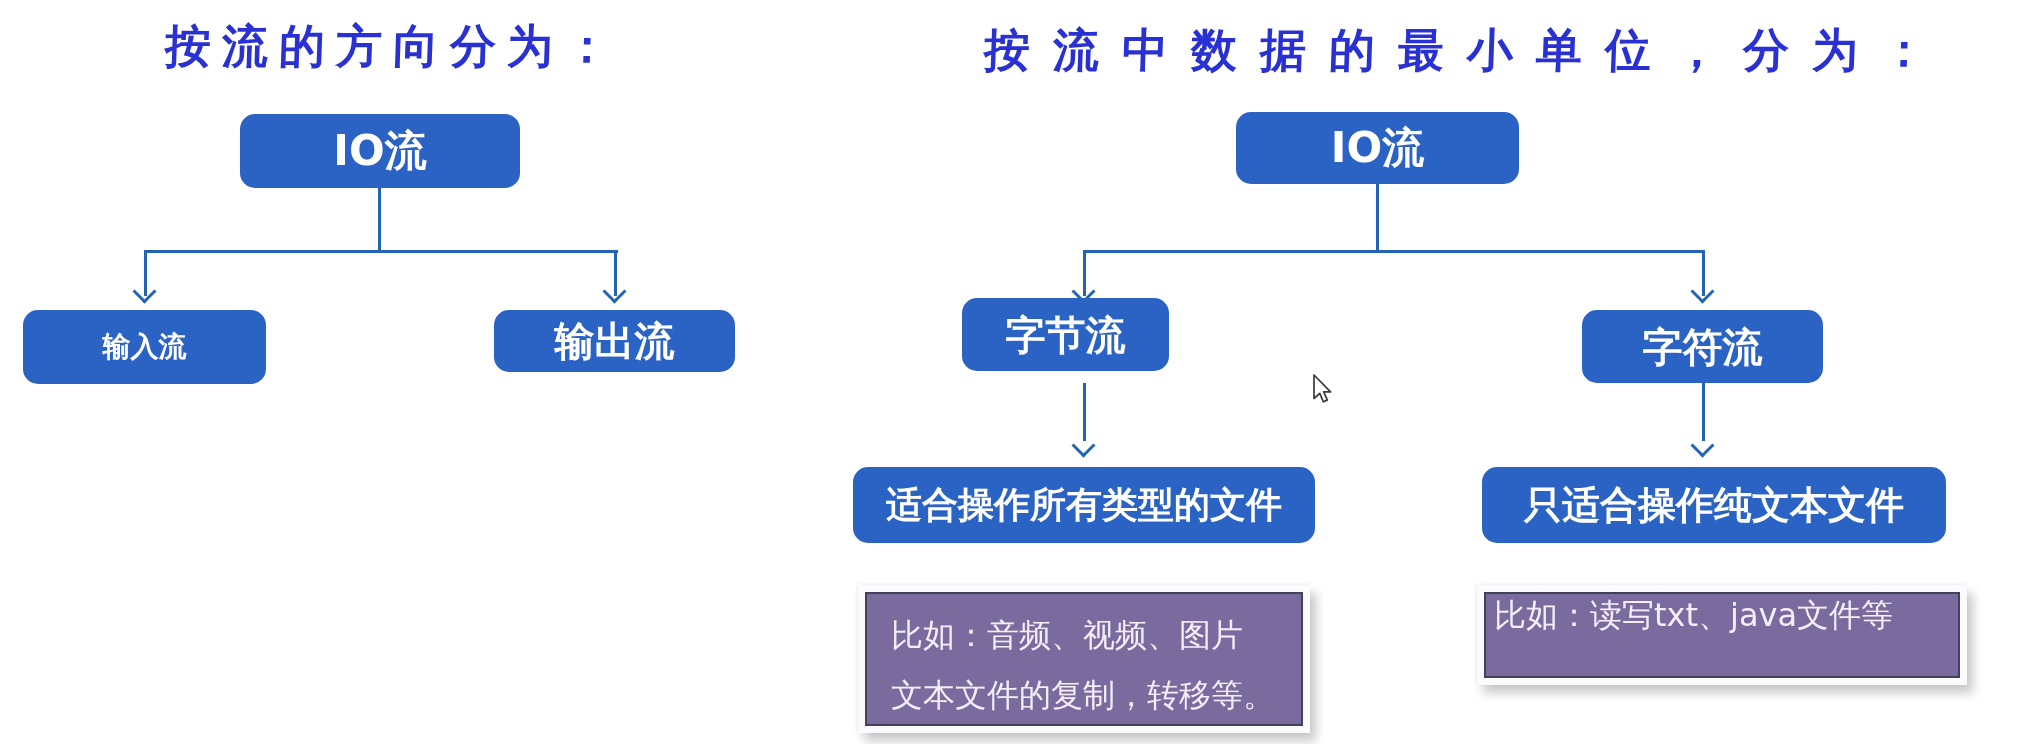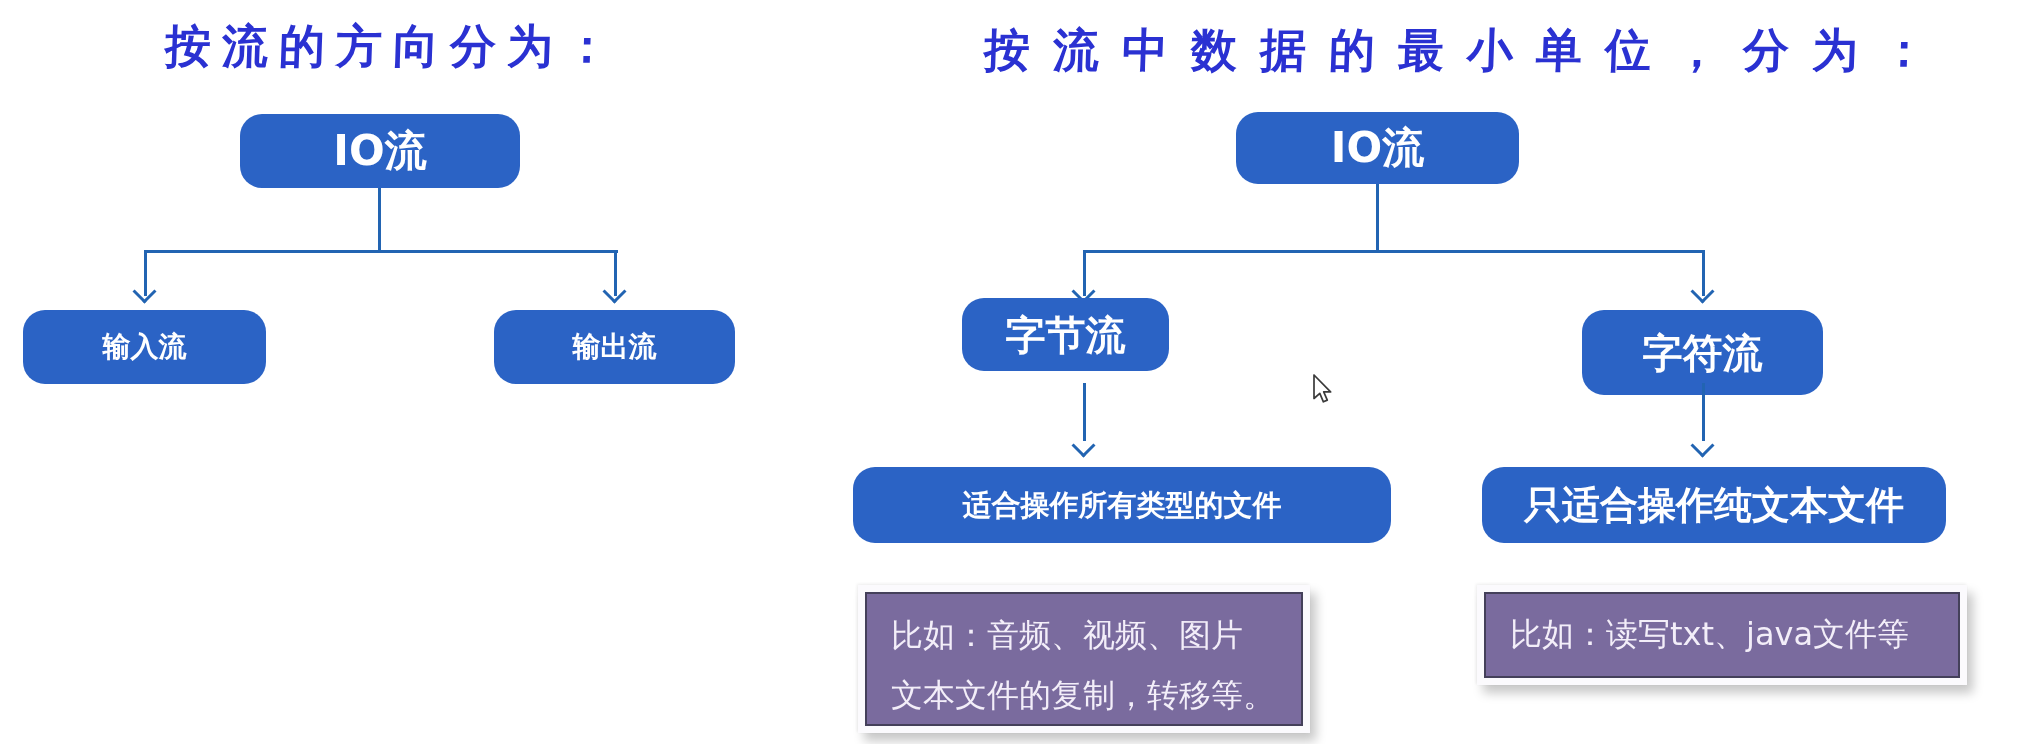"IO流" .node { border-radius: 22px -> 15px }
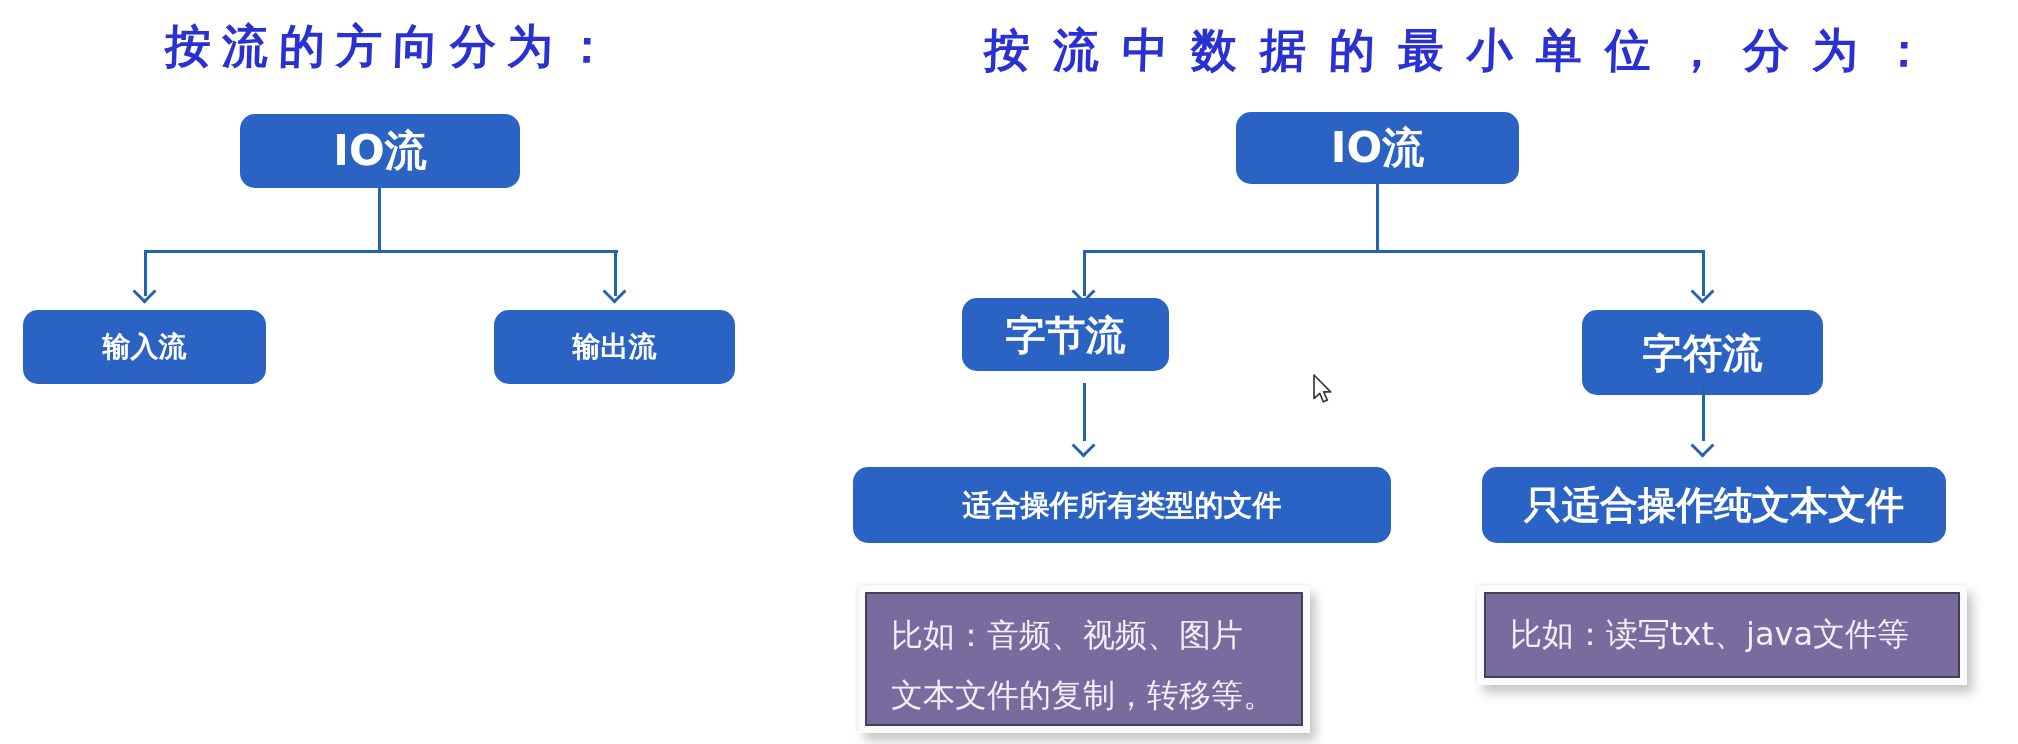"输出流" div.node { font-size: 28px -> 40px; height: 74px -> 62px }
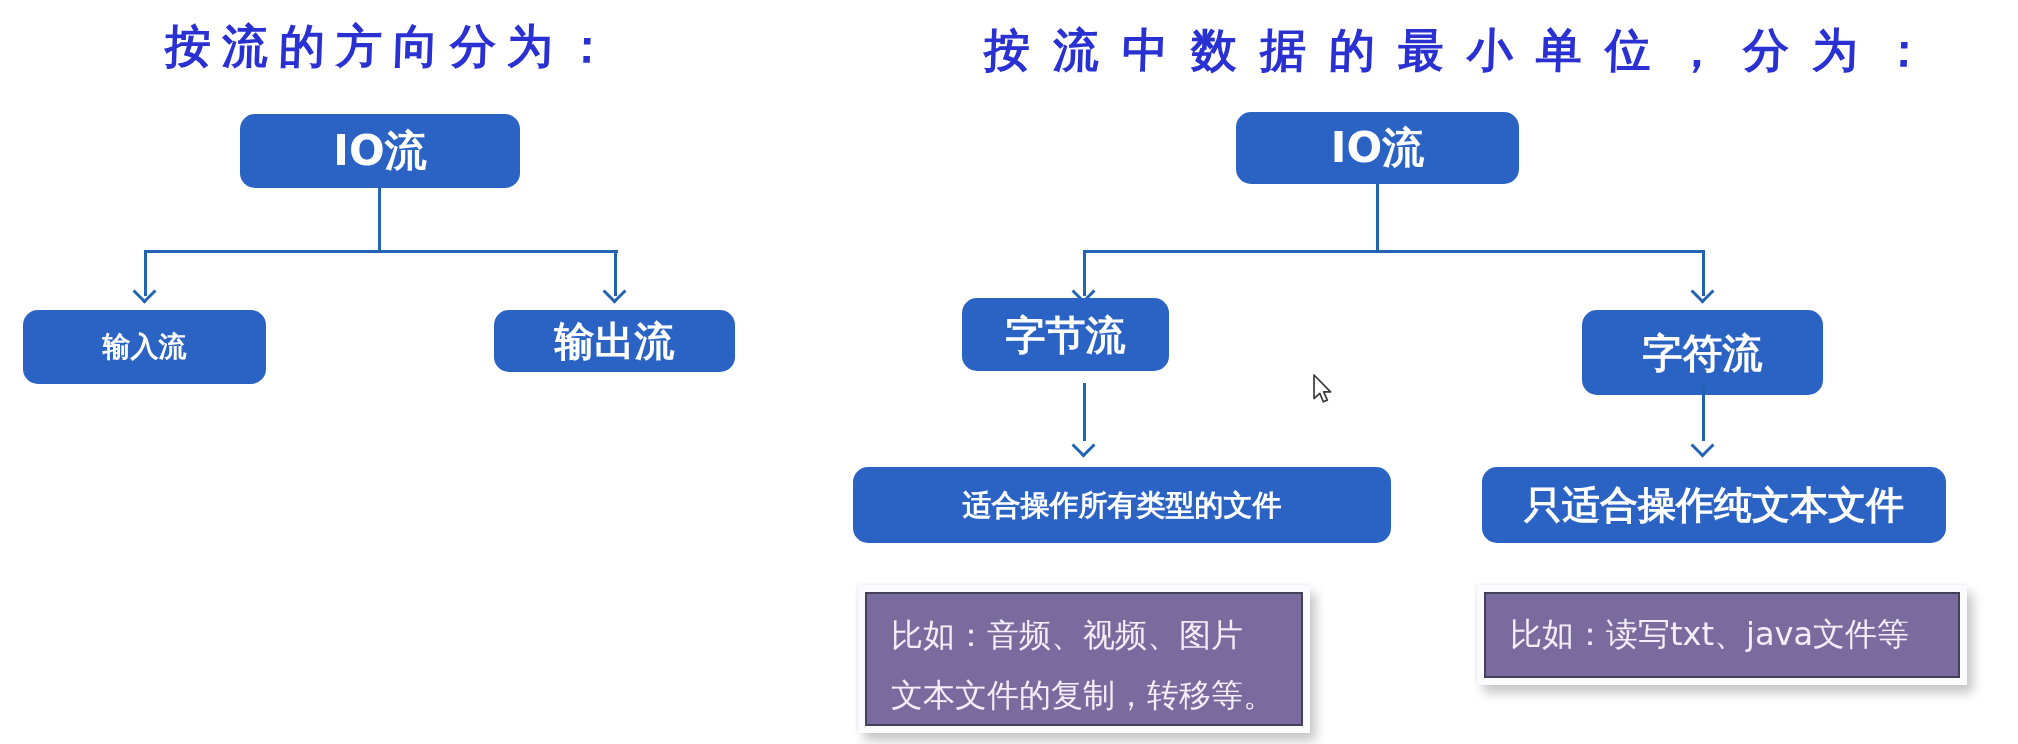"字符流" div.node { height: 85px -> 73px }
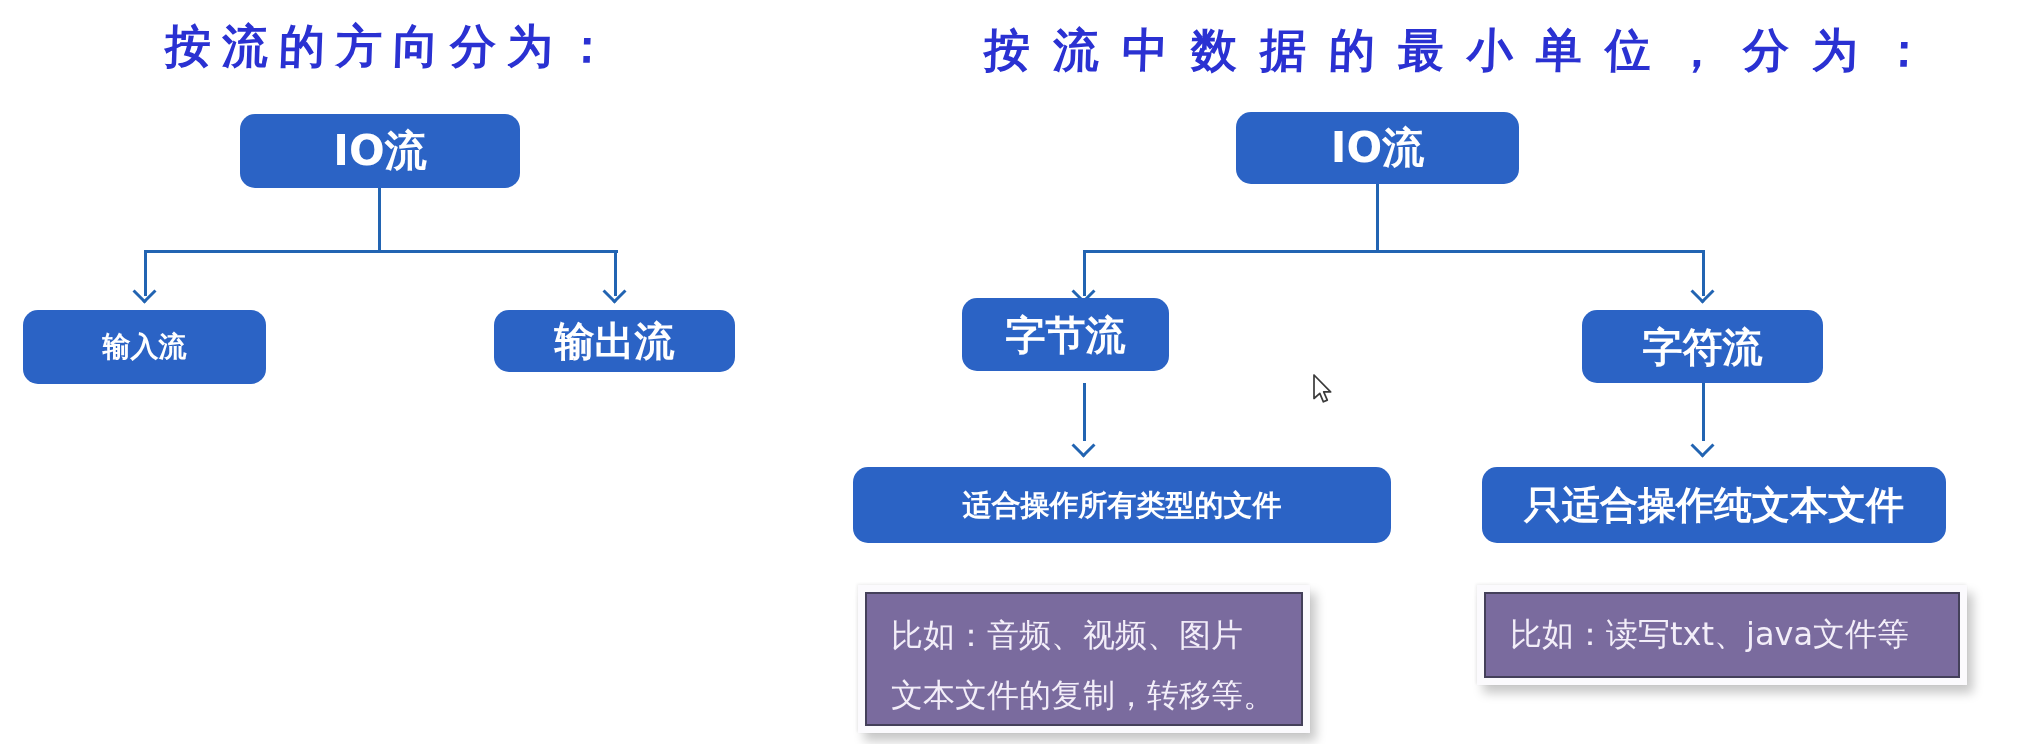"适合操作所有类型的文件" div.node { font-size: 29px -> 36px; width: 538px -> 462px }
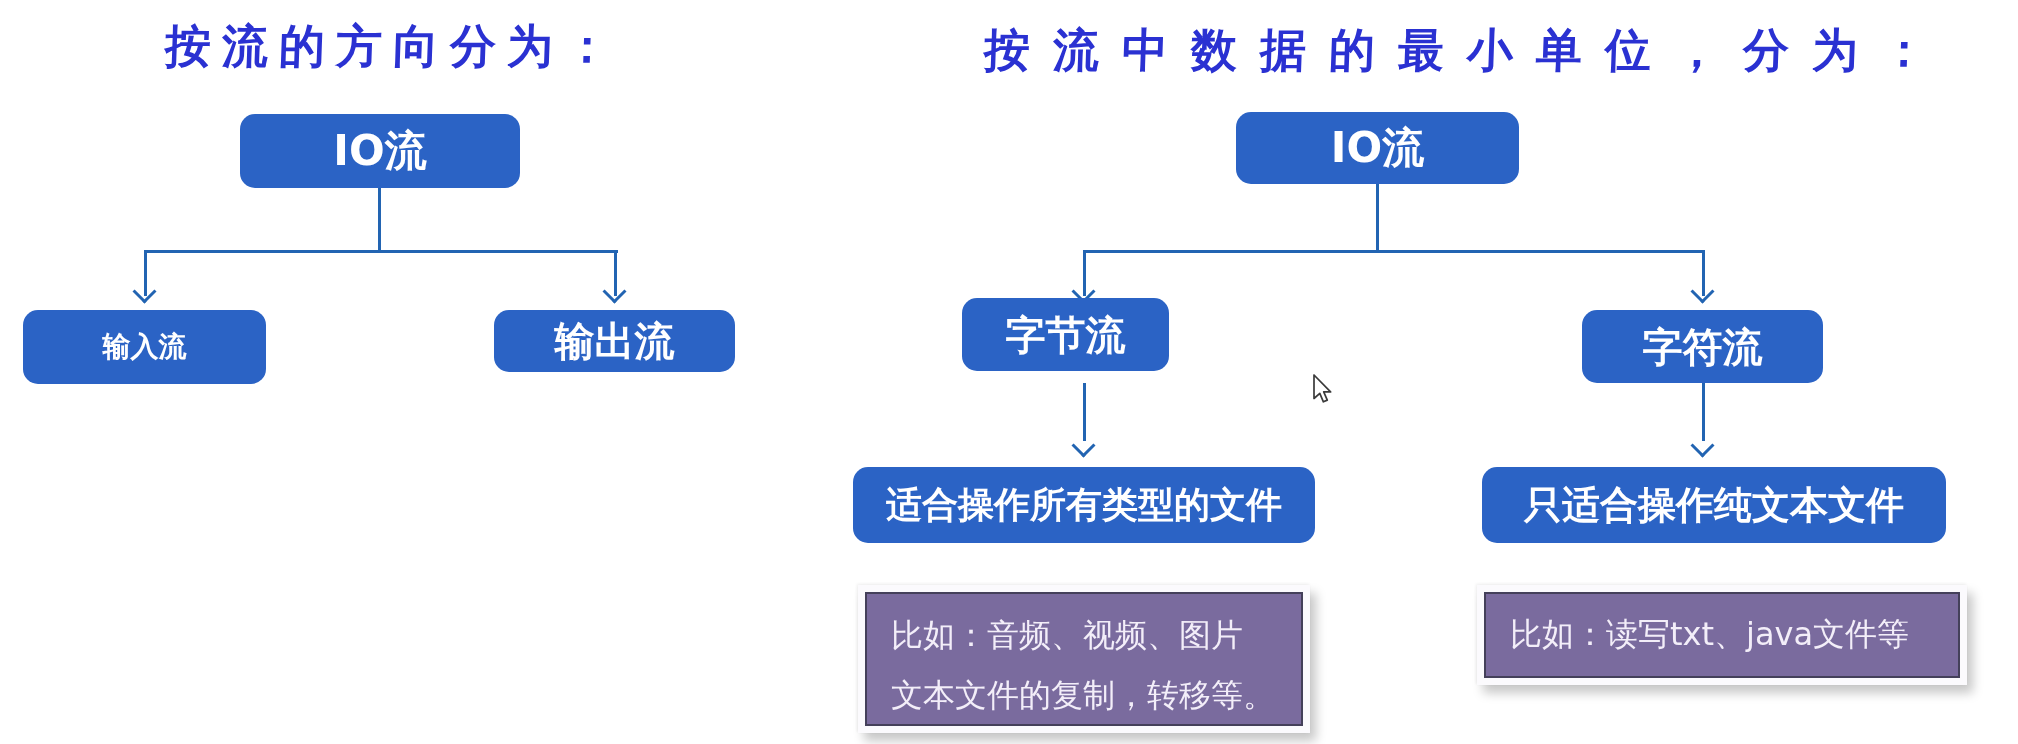"比如：读写txt、java文件等" .callout.one-line { align-items: center -> none; padding-left: 24px -> 8px }
